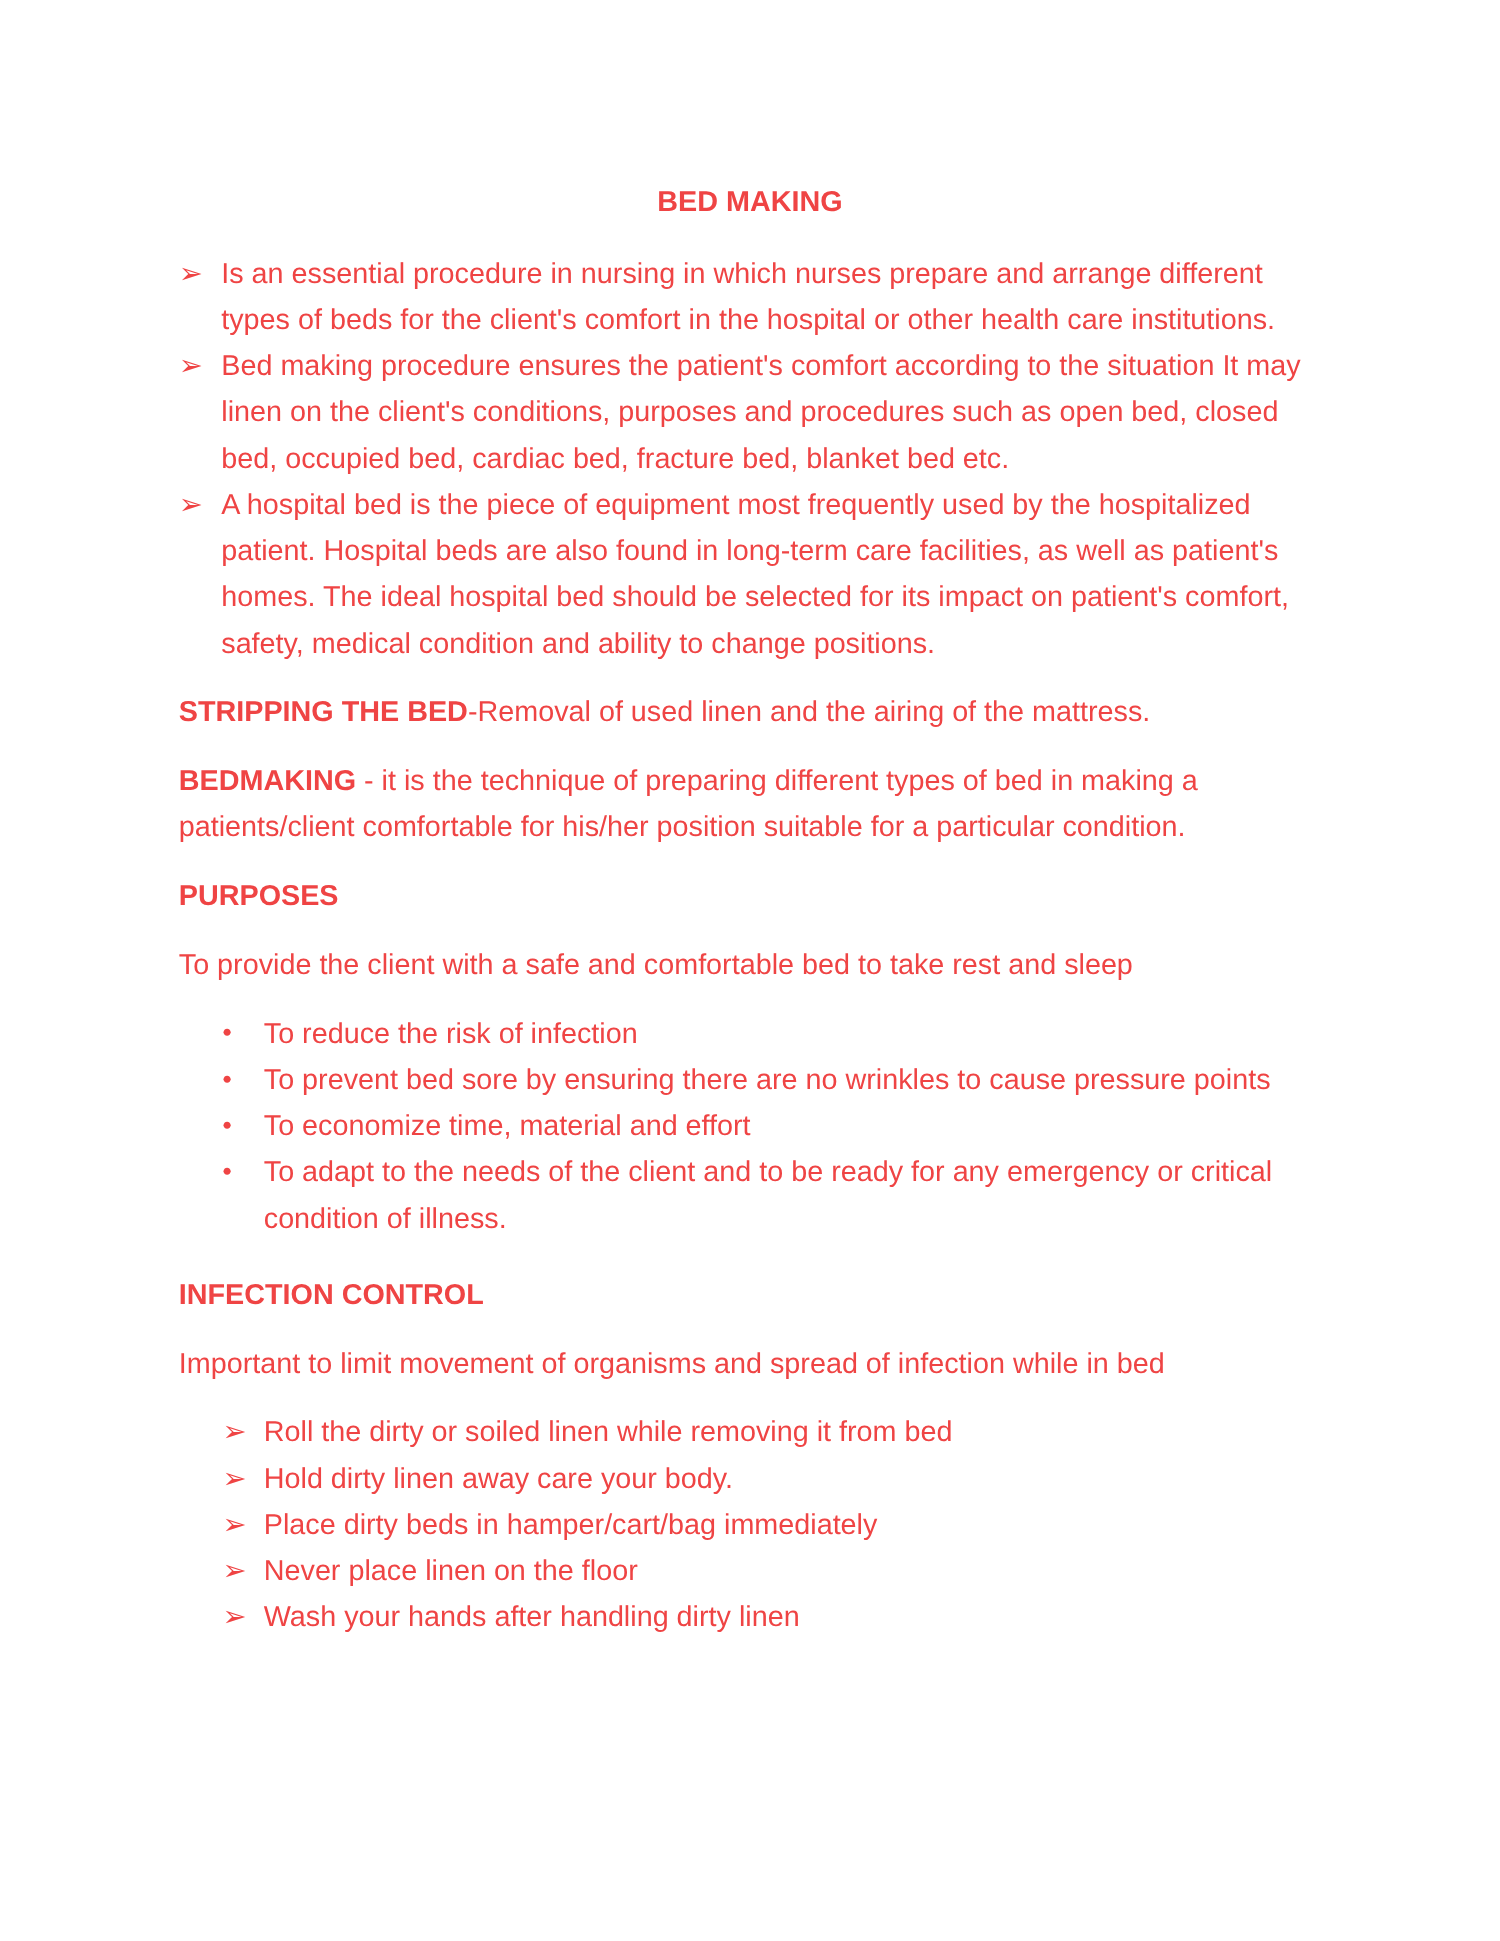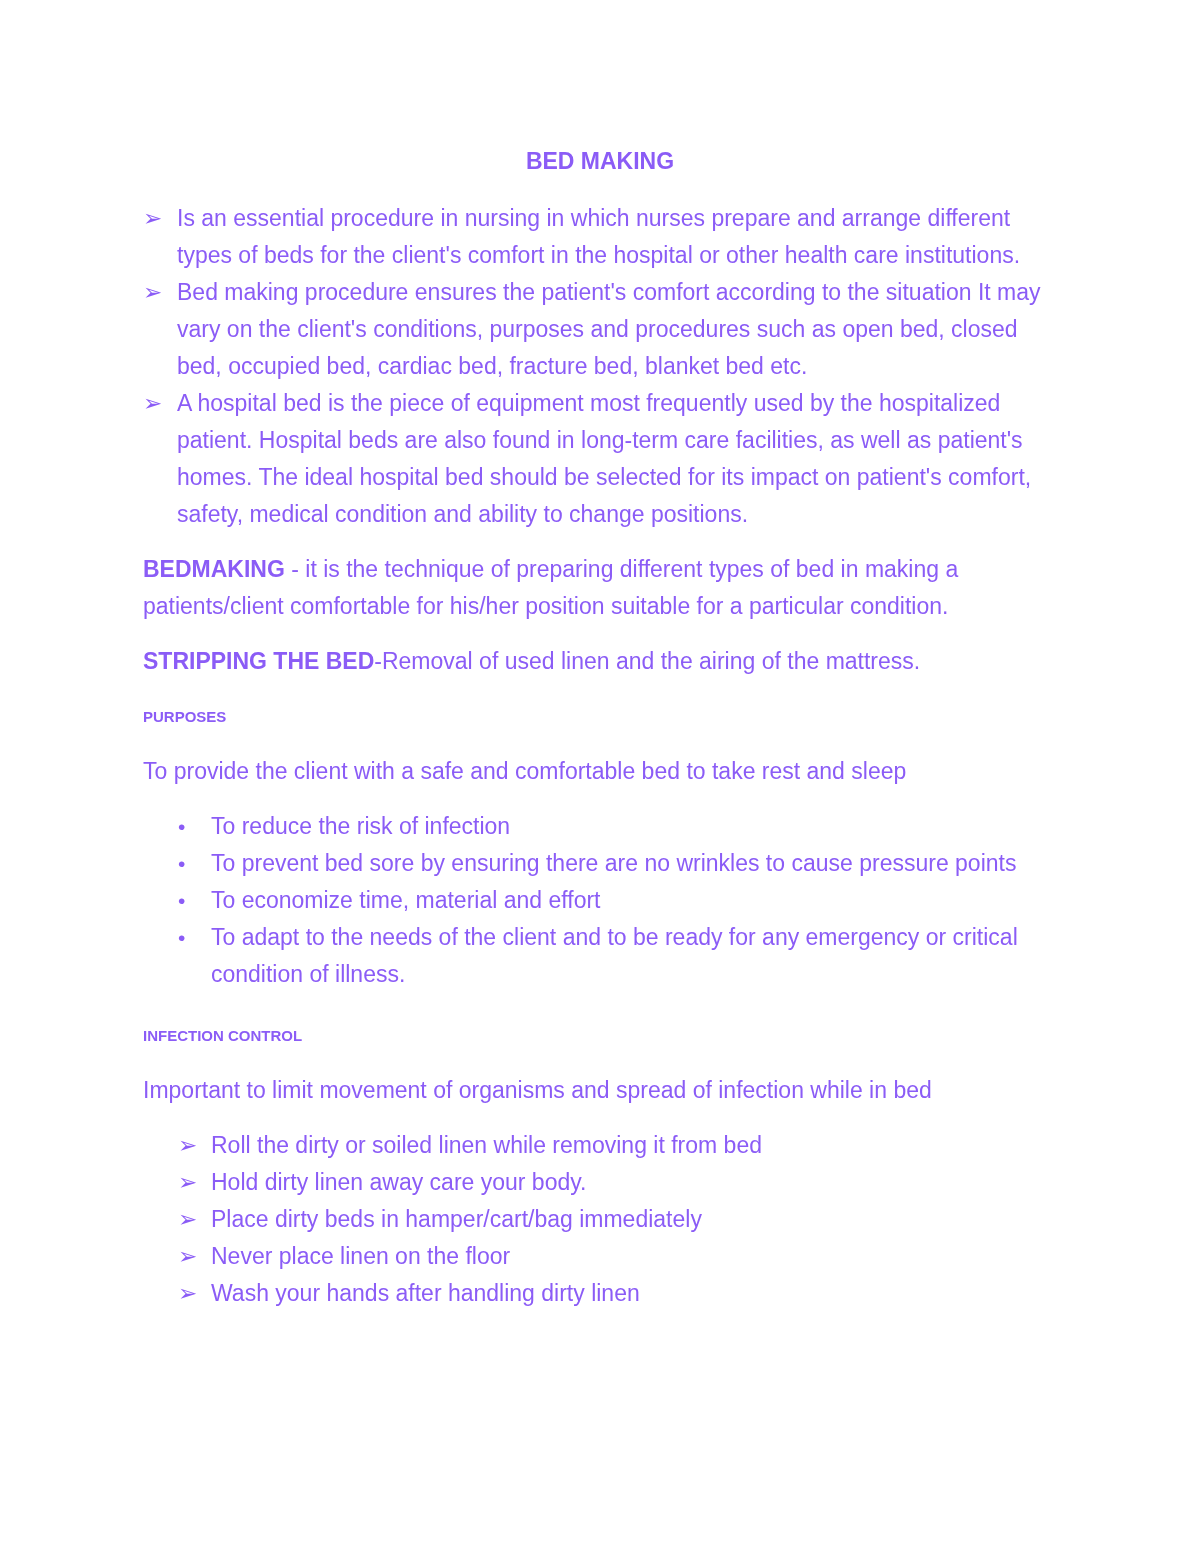"BED MAKING" .page { color: #8b5cf6 -> #ef4444 }
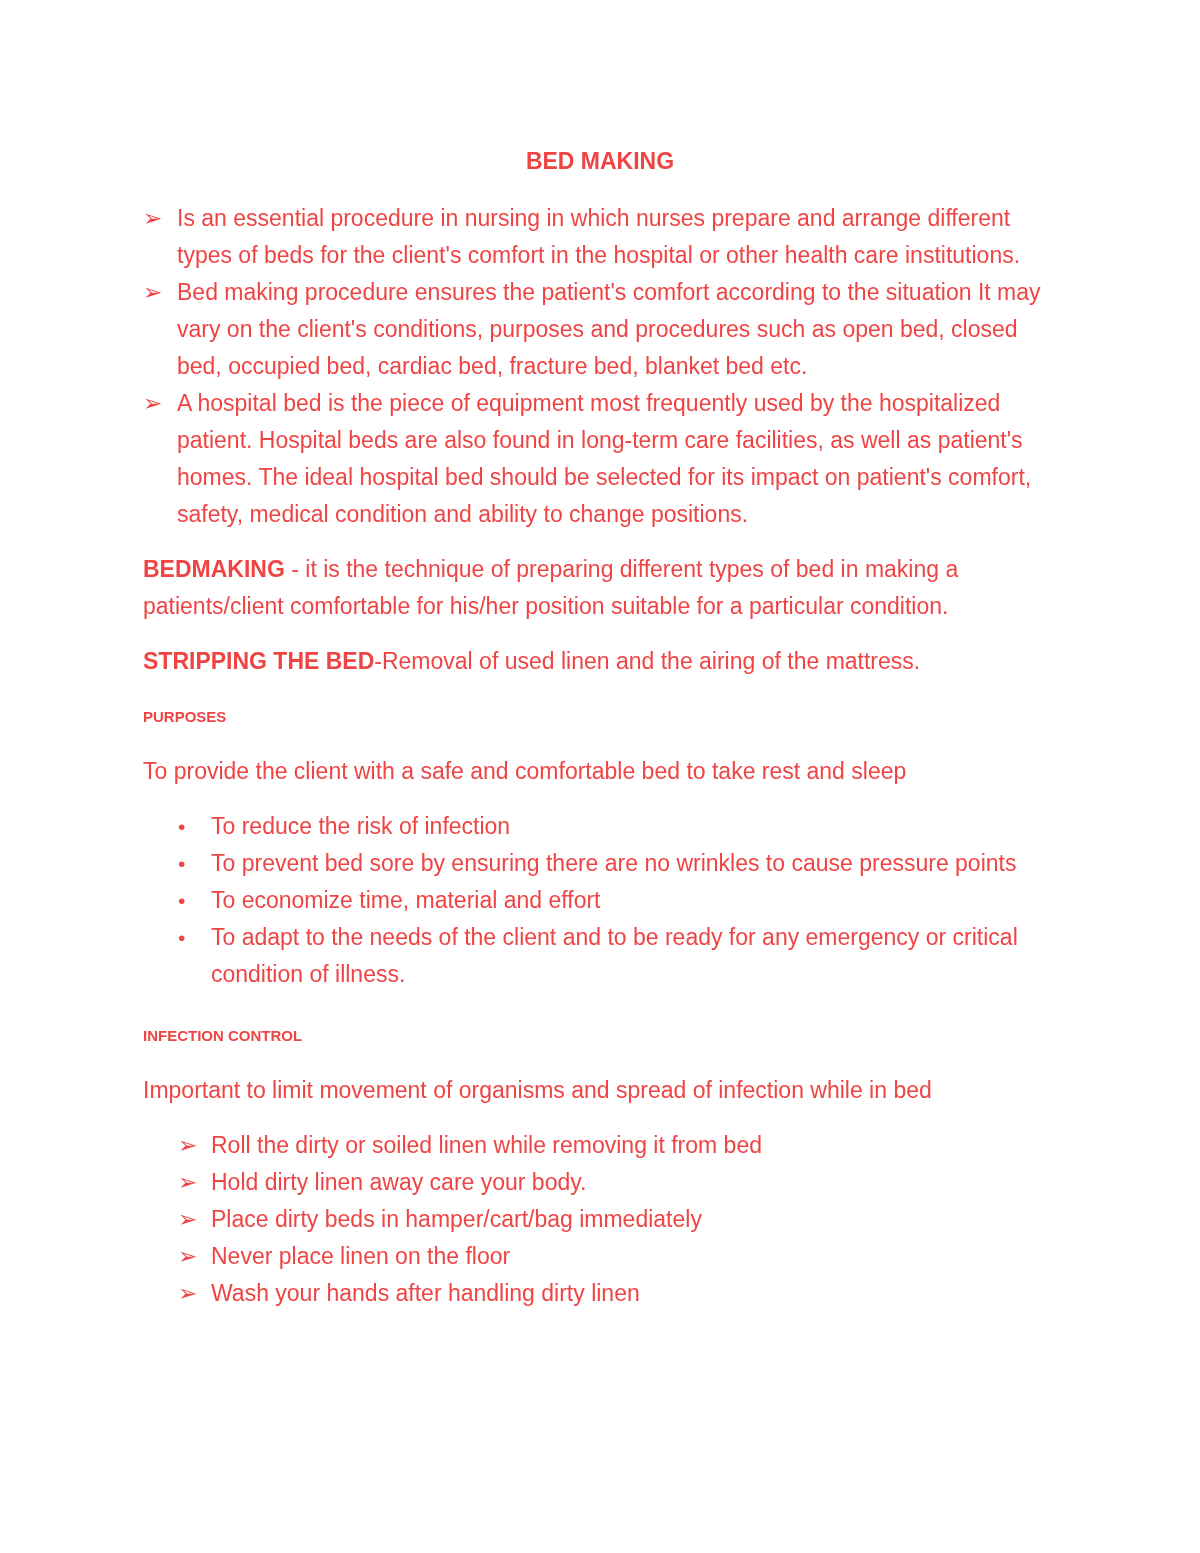"Bed making procedure ensures the" span.li-text { text: vary -> linen }
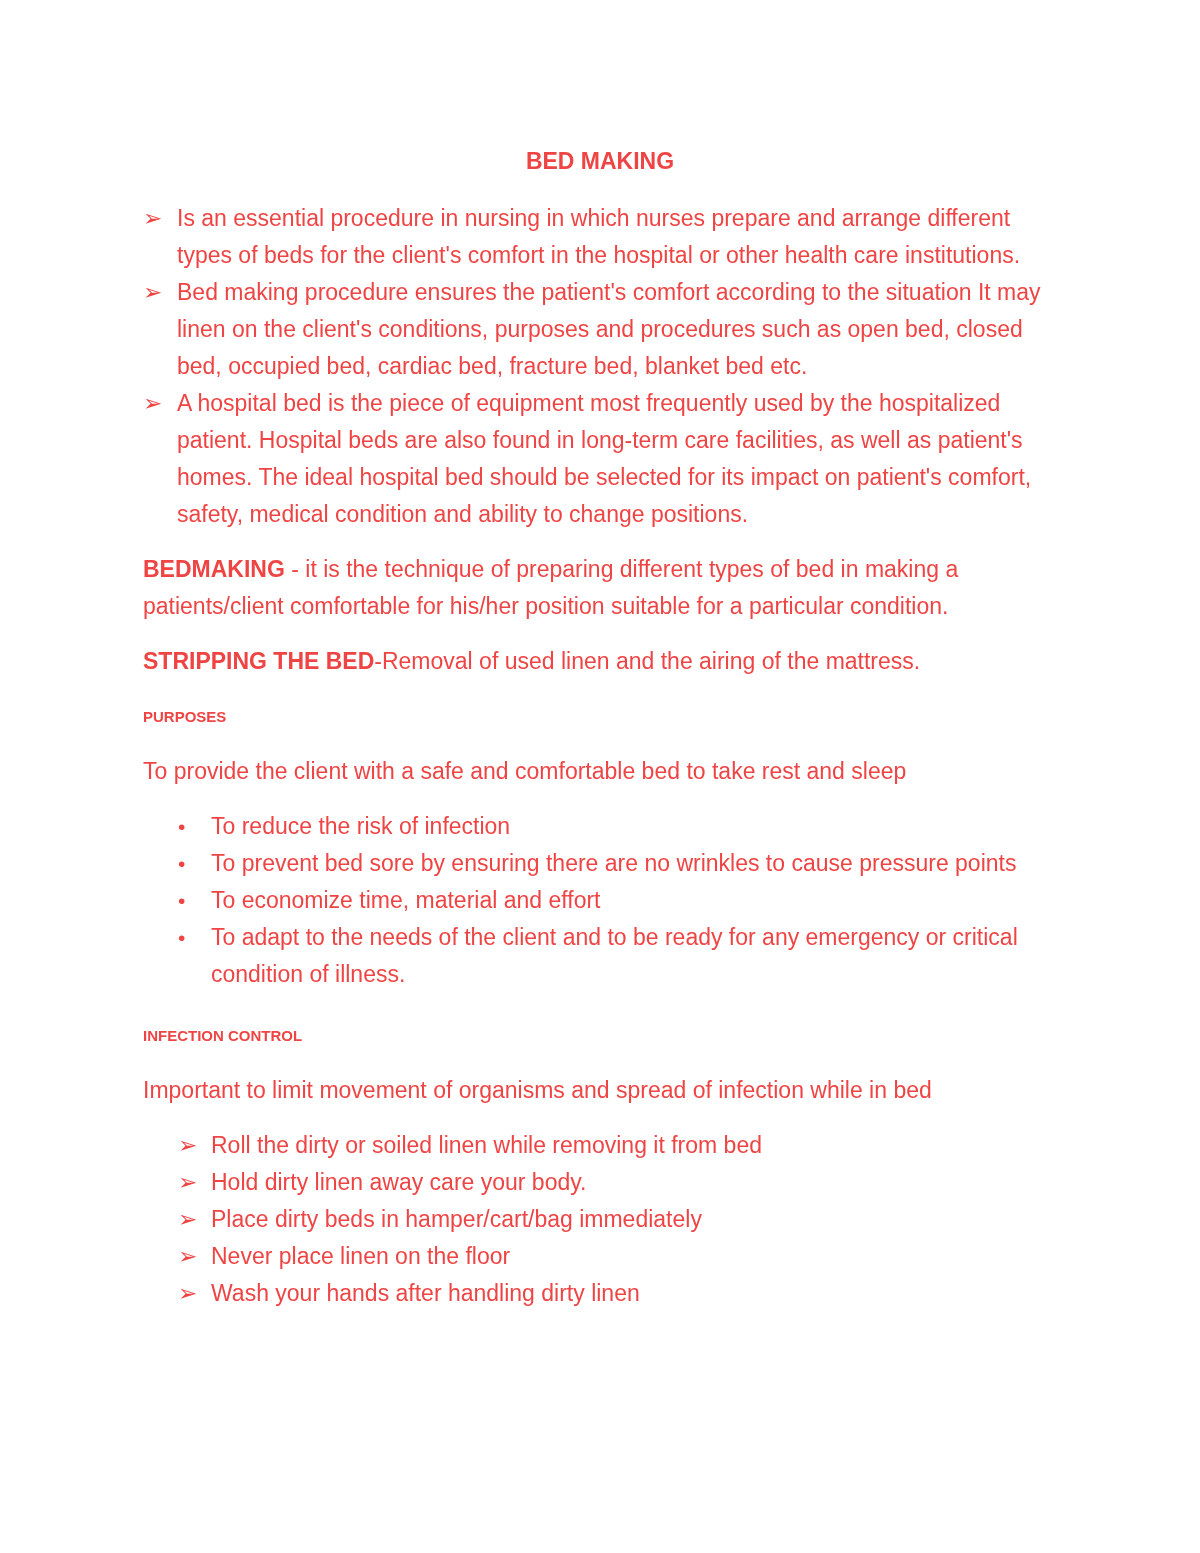"BEDMAKING - it is the" p.para { order: before "STRIPPING THE BED-Removal of used" -> after "STRIPPING THE BED-Removal of used" }
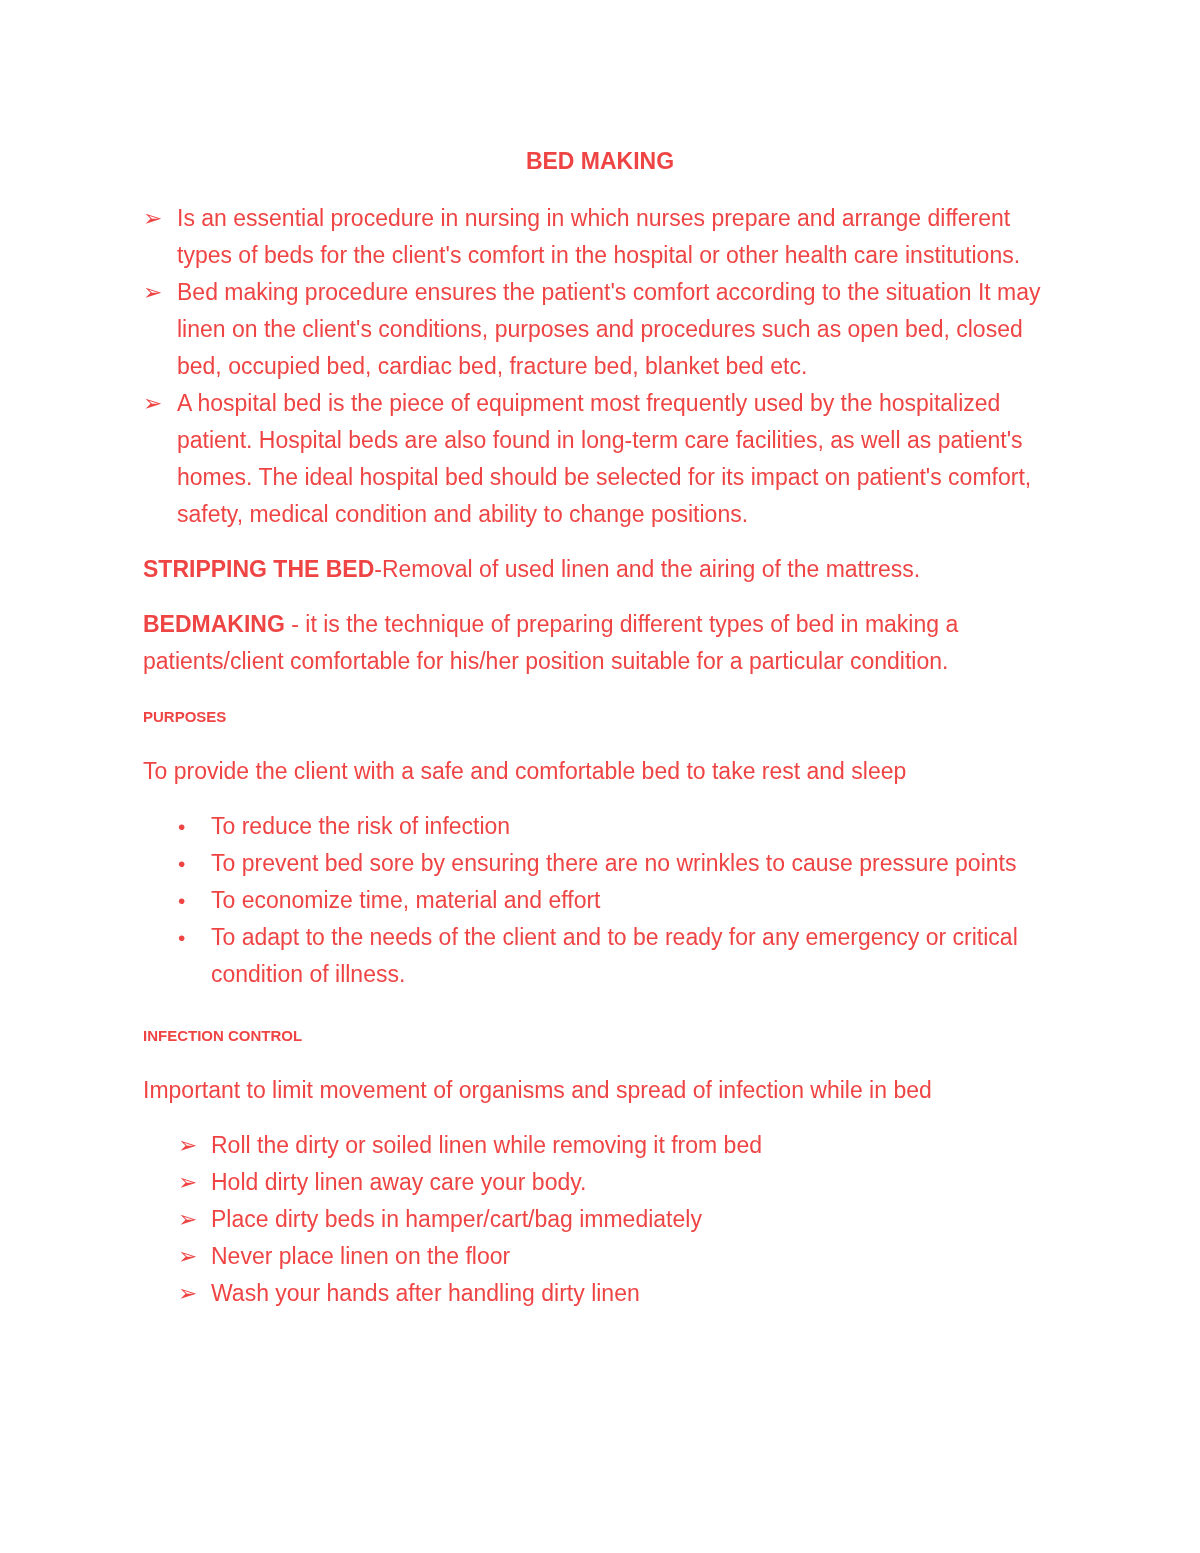"PURPOSES" .section-heading { font-size: 15px -> 23px }
